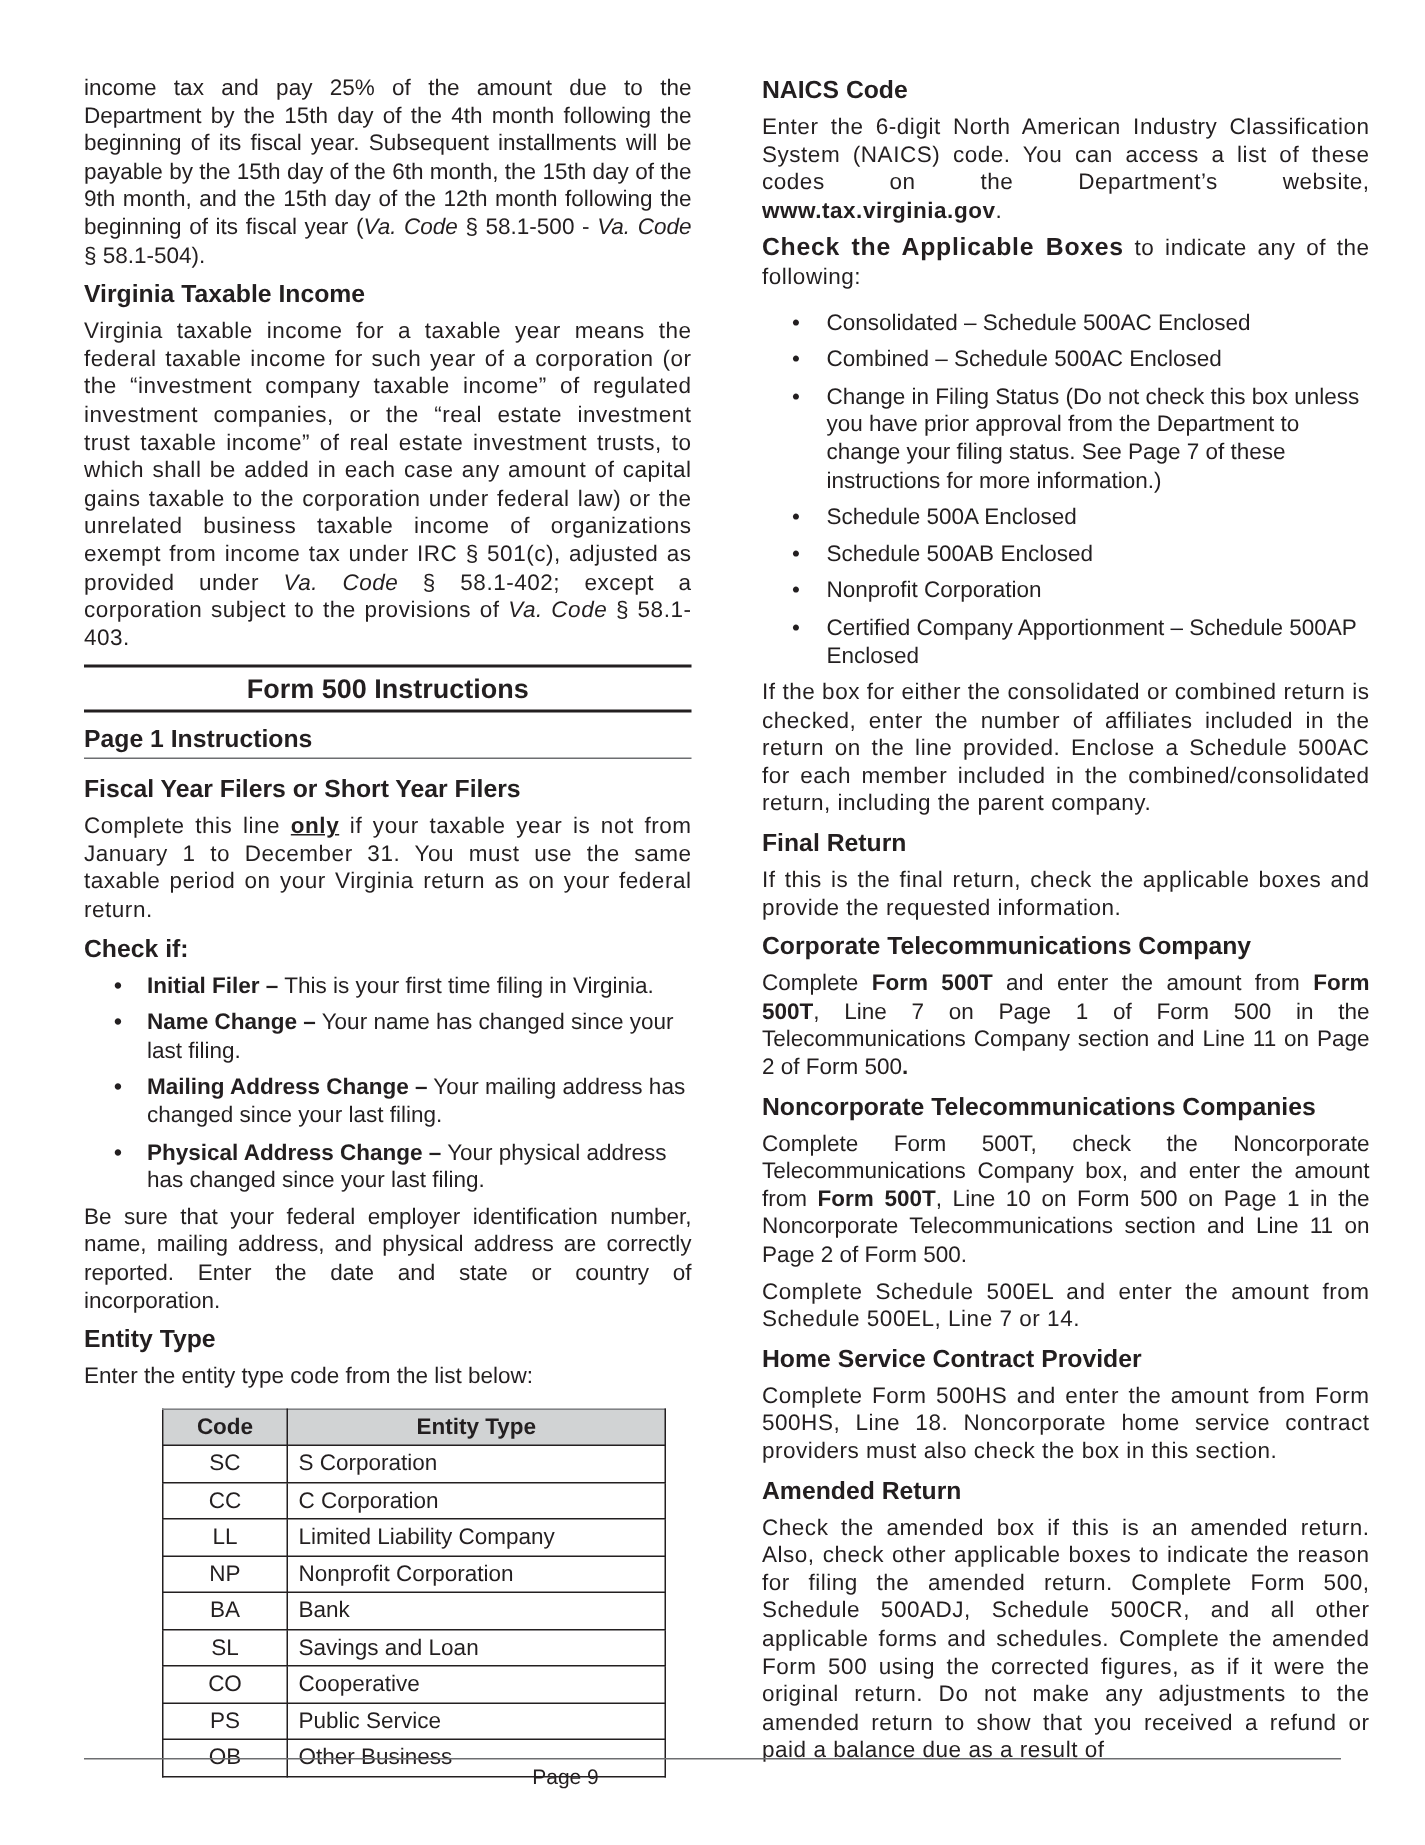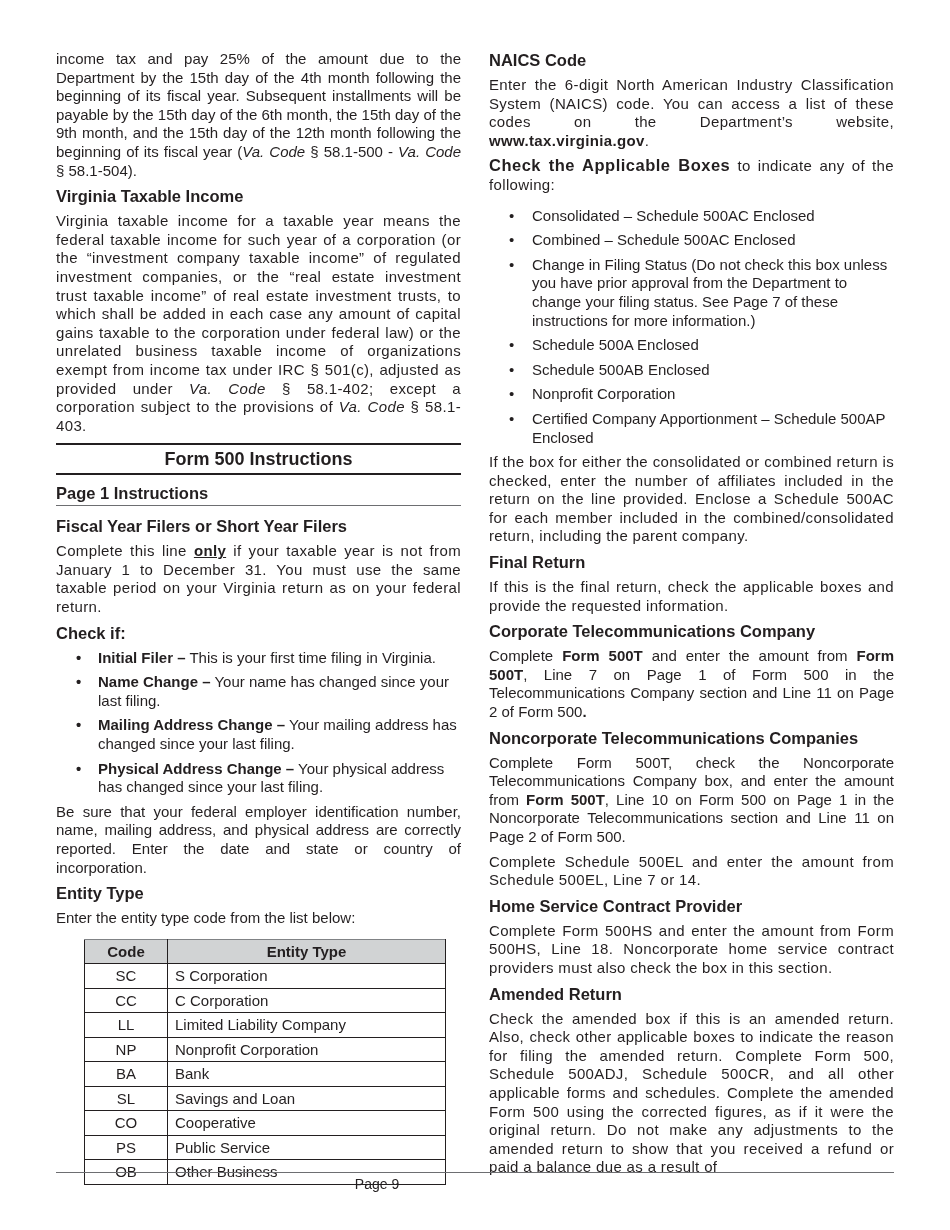"NAICS Code" .col-right { left: 489px -> 508px }
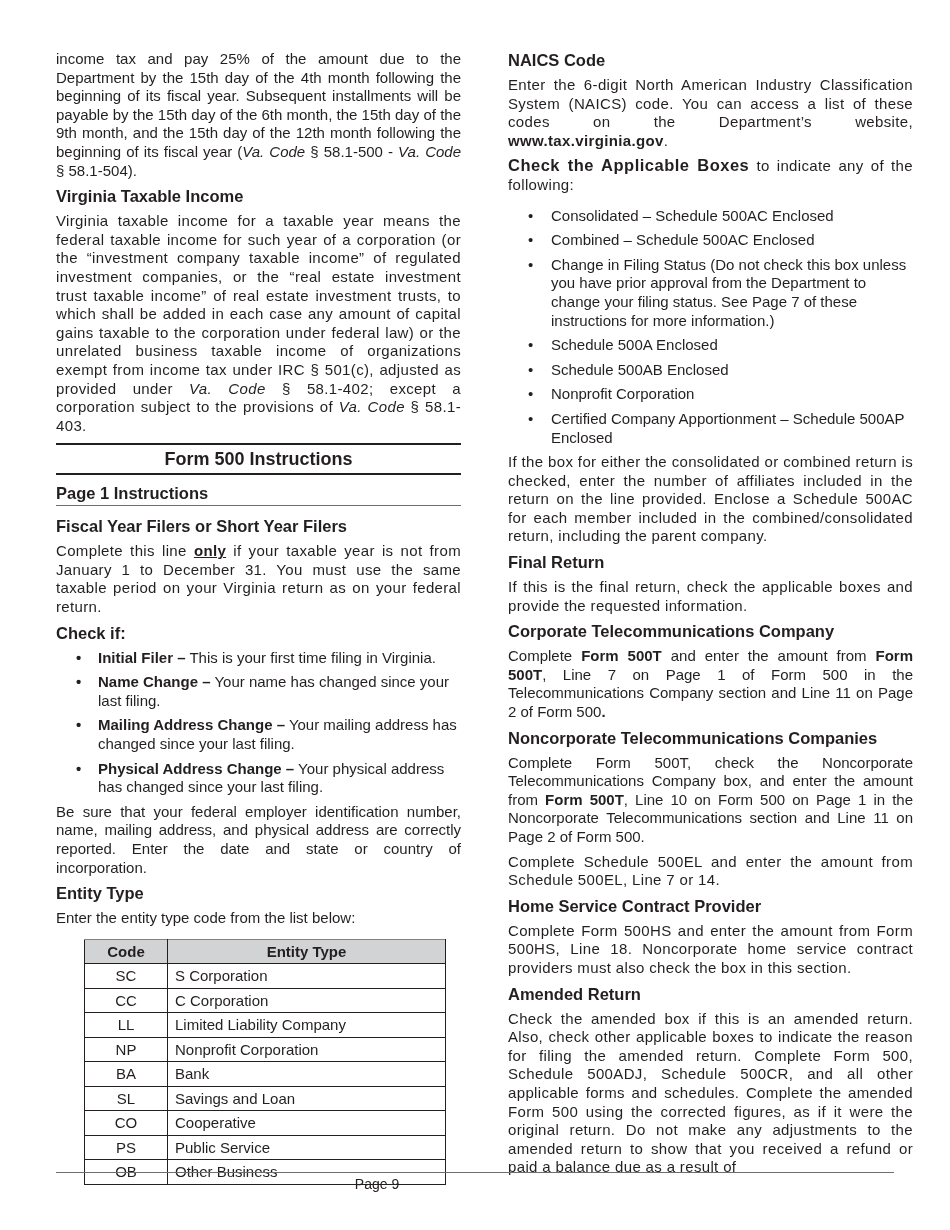"Code" table.entity { margin: 11px 0 0 28px -> 11px 0 0 52px; width: 362px -> 336px }
